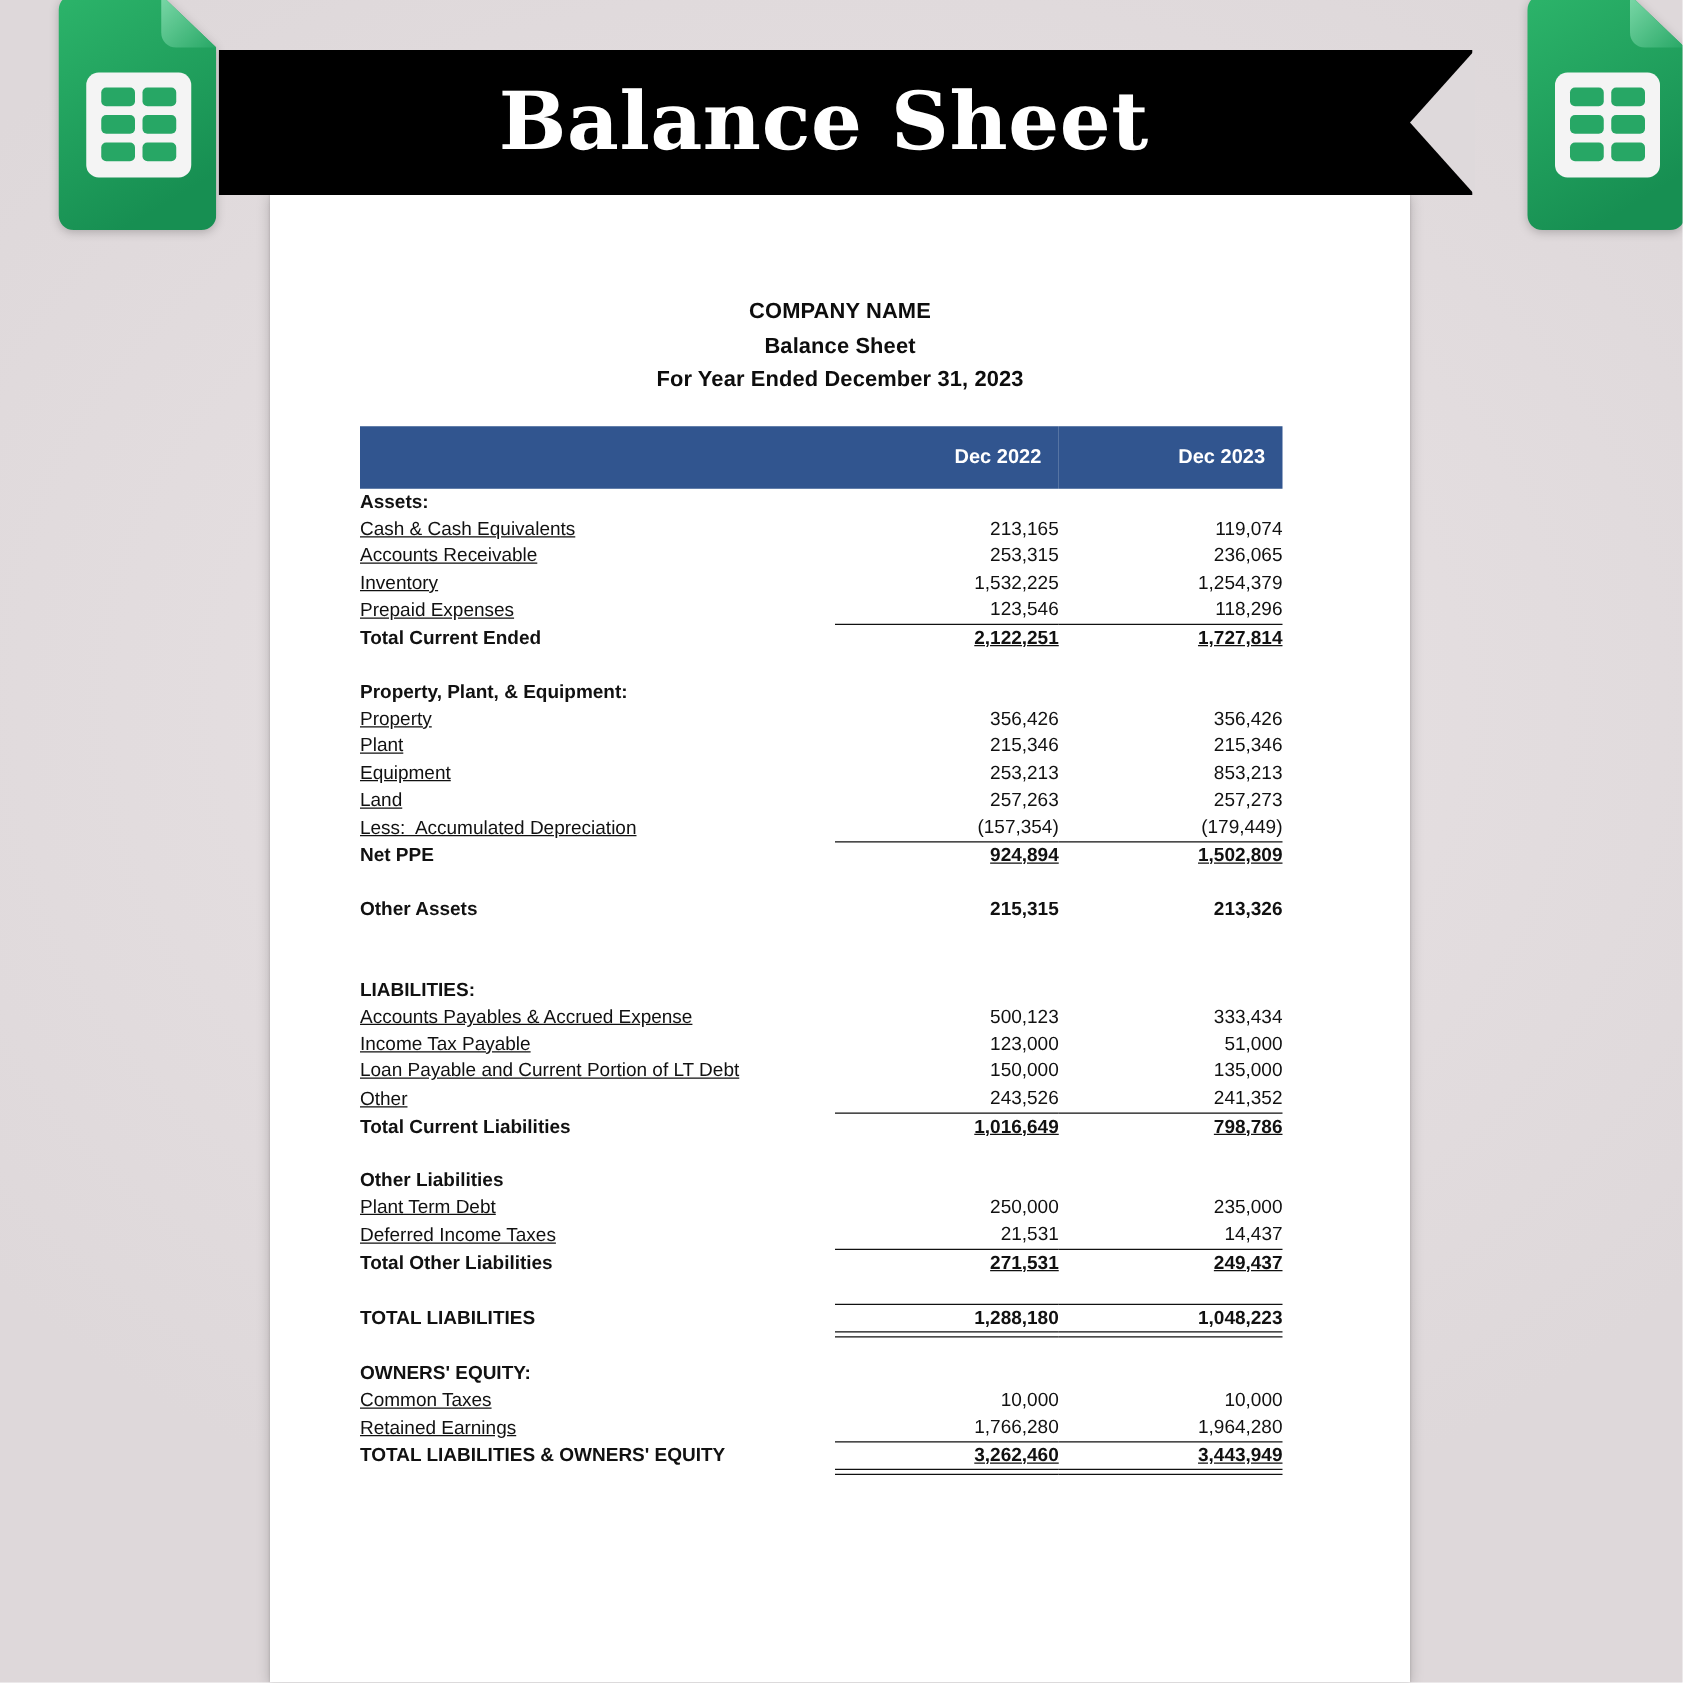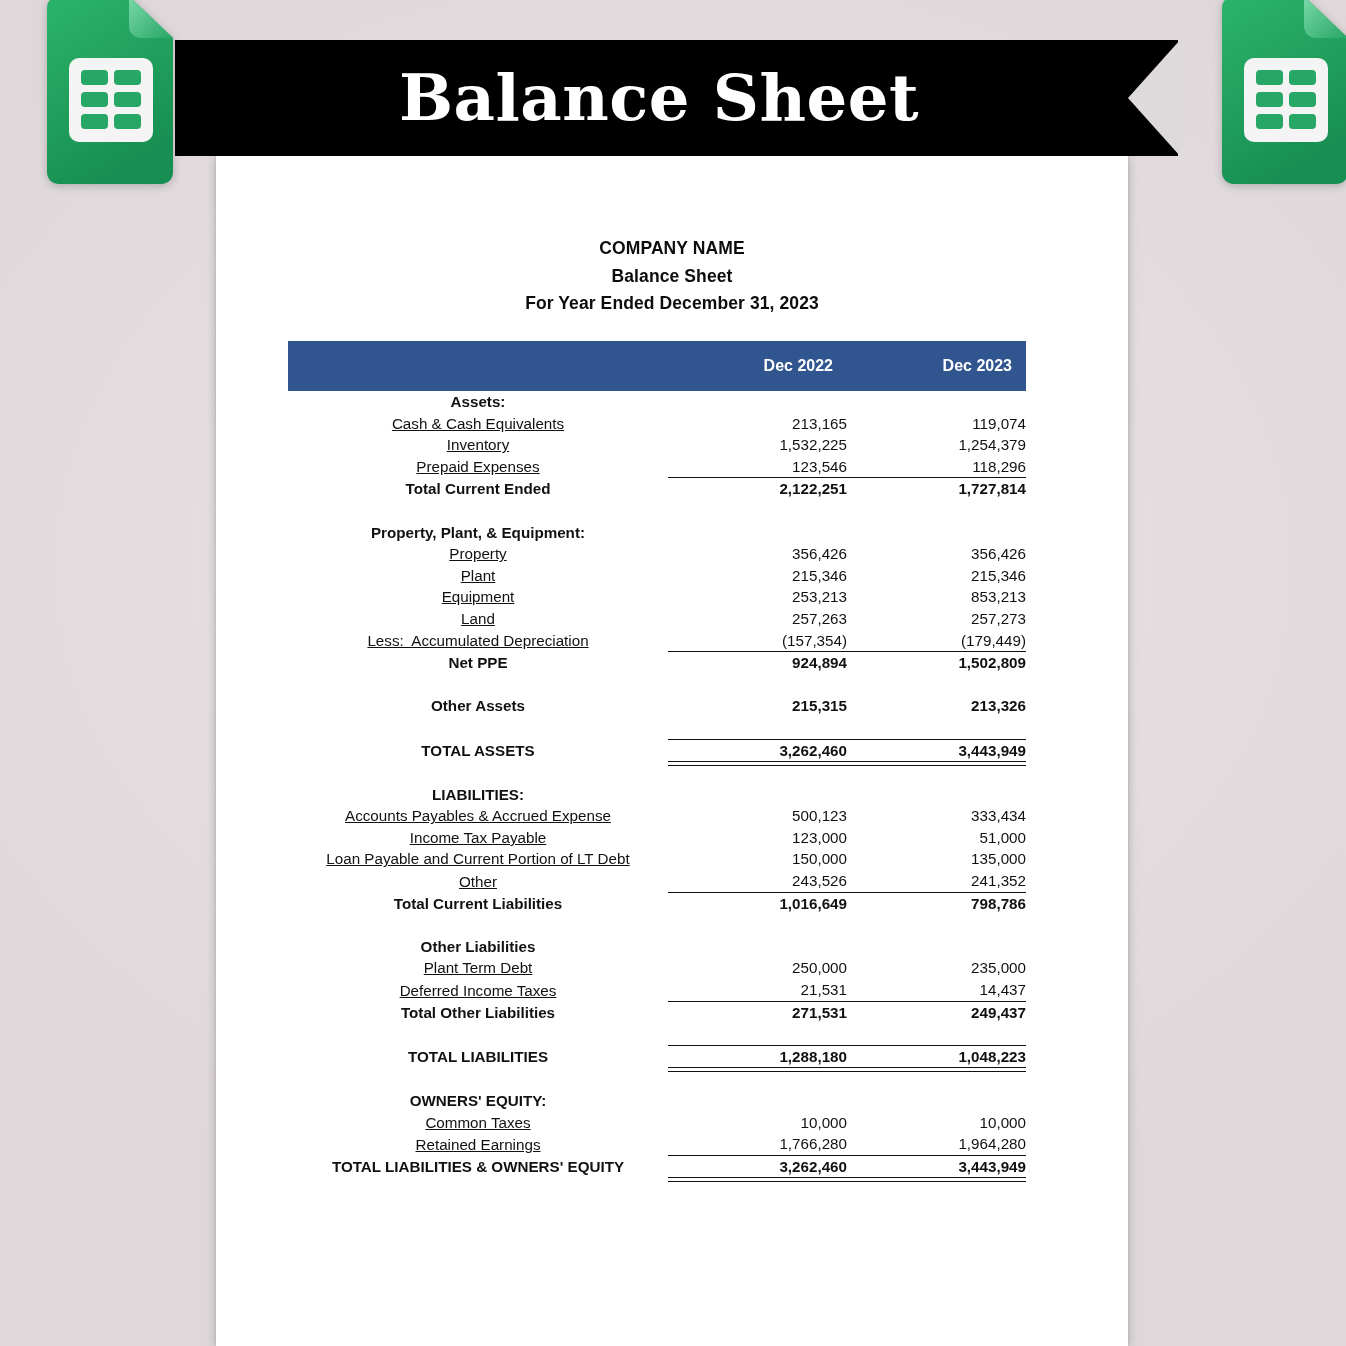"Assets:" td.label { text-align: center -> left }
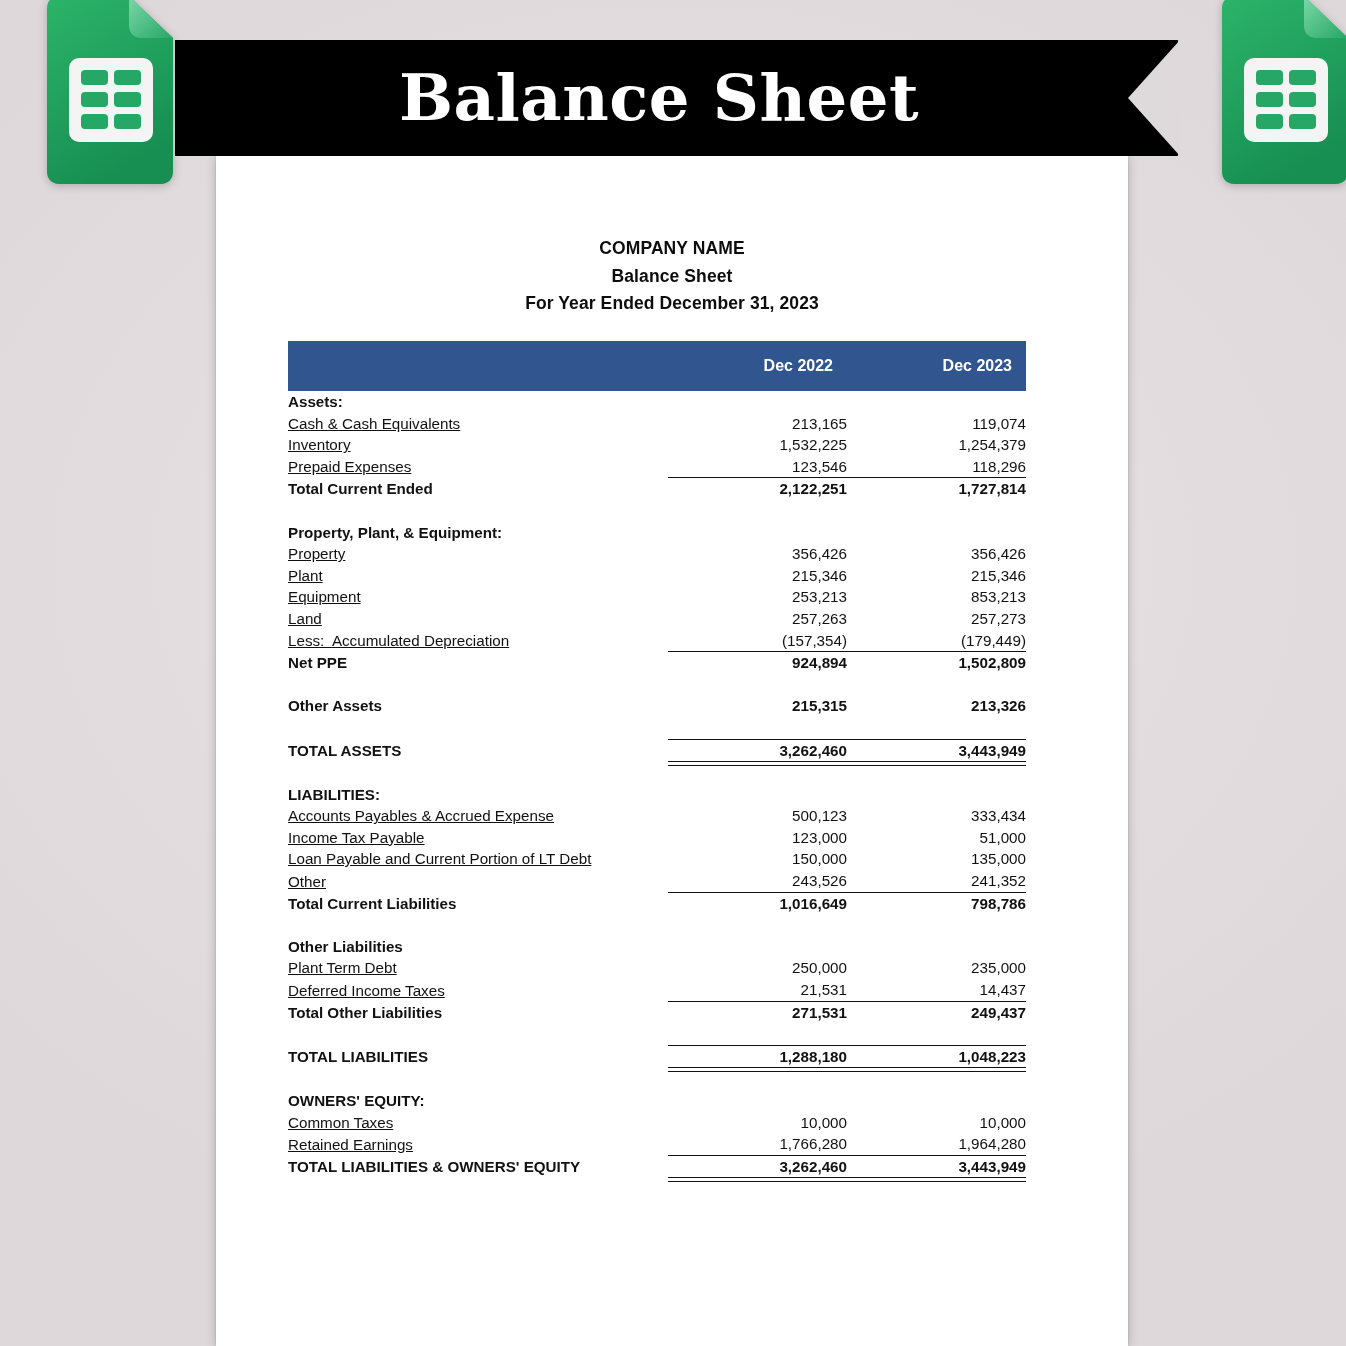"Accounts Receivable" tr { html: none -> <tr> <td>Accounts Receivable</td> <td>253,315</td> <td>236,065</td> </tr> }
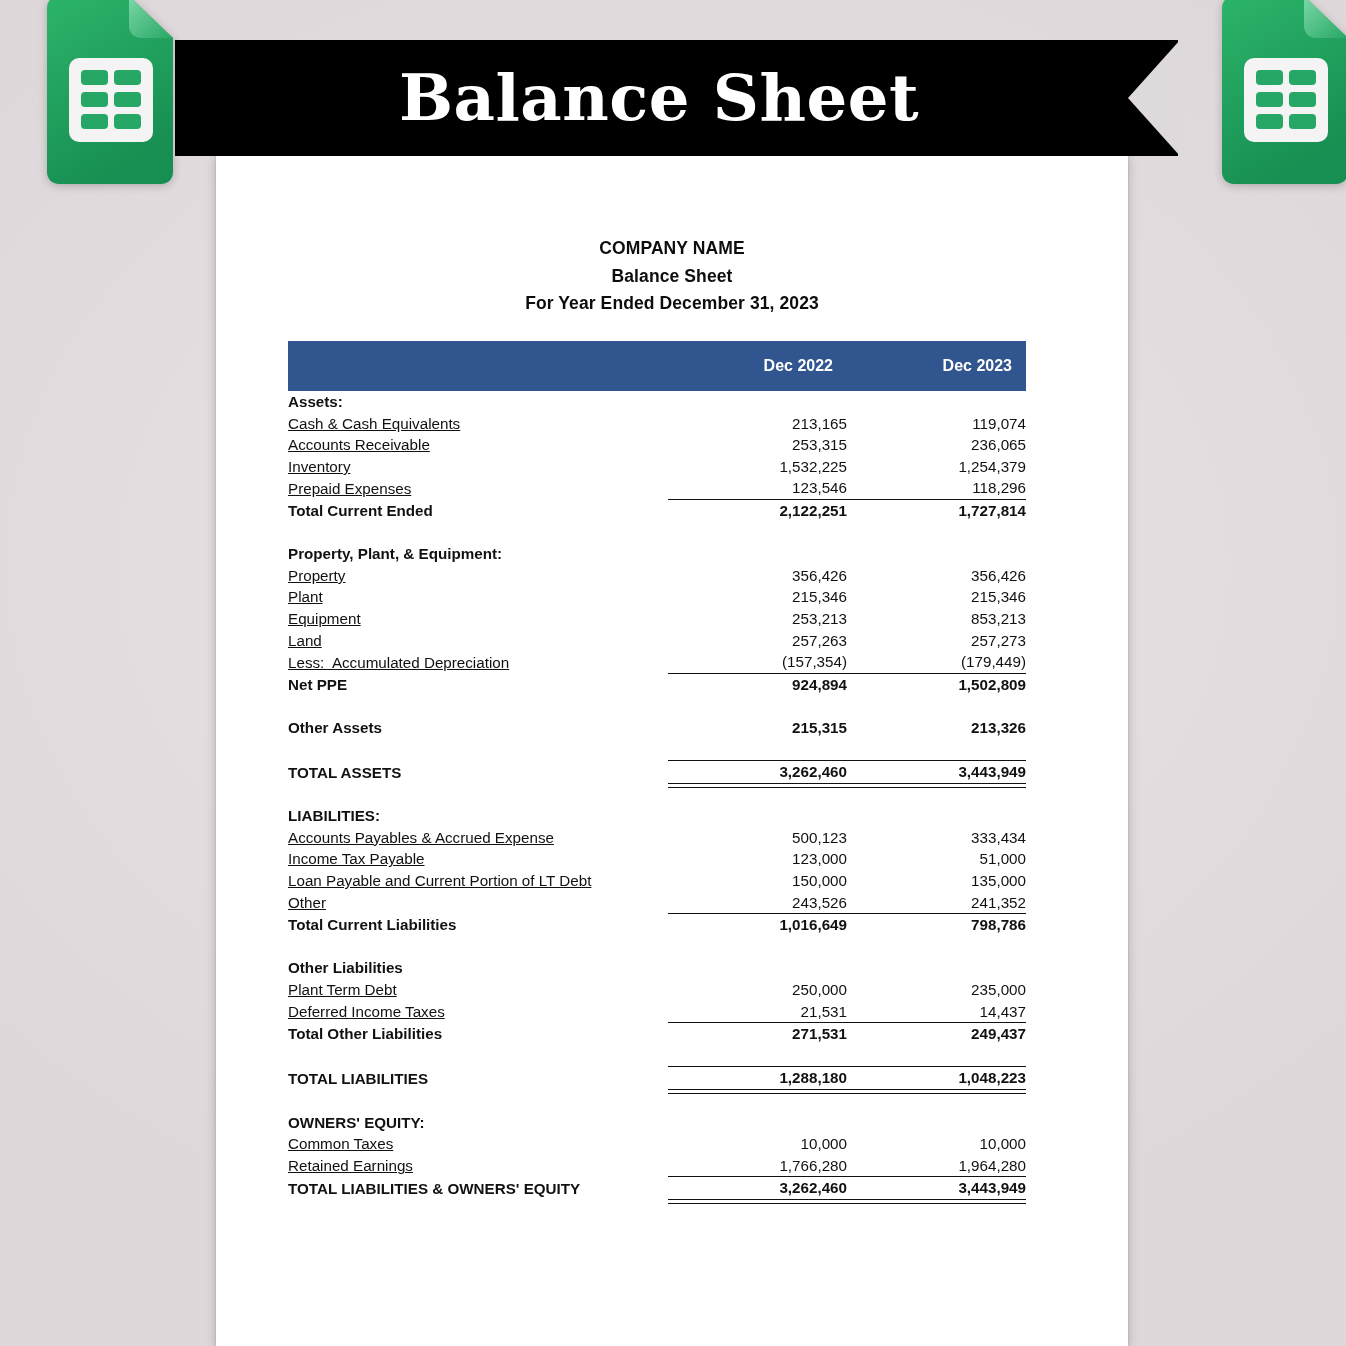"2,122,251" .rule-top { text-decoration: none -> underline }
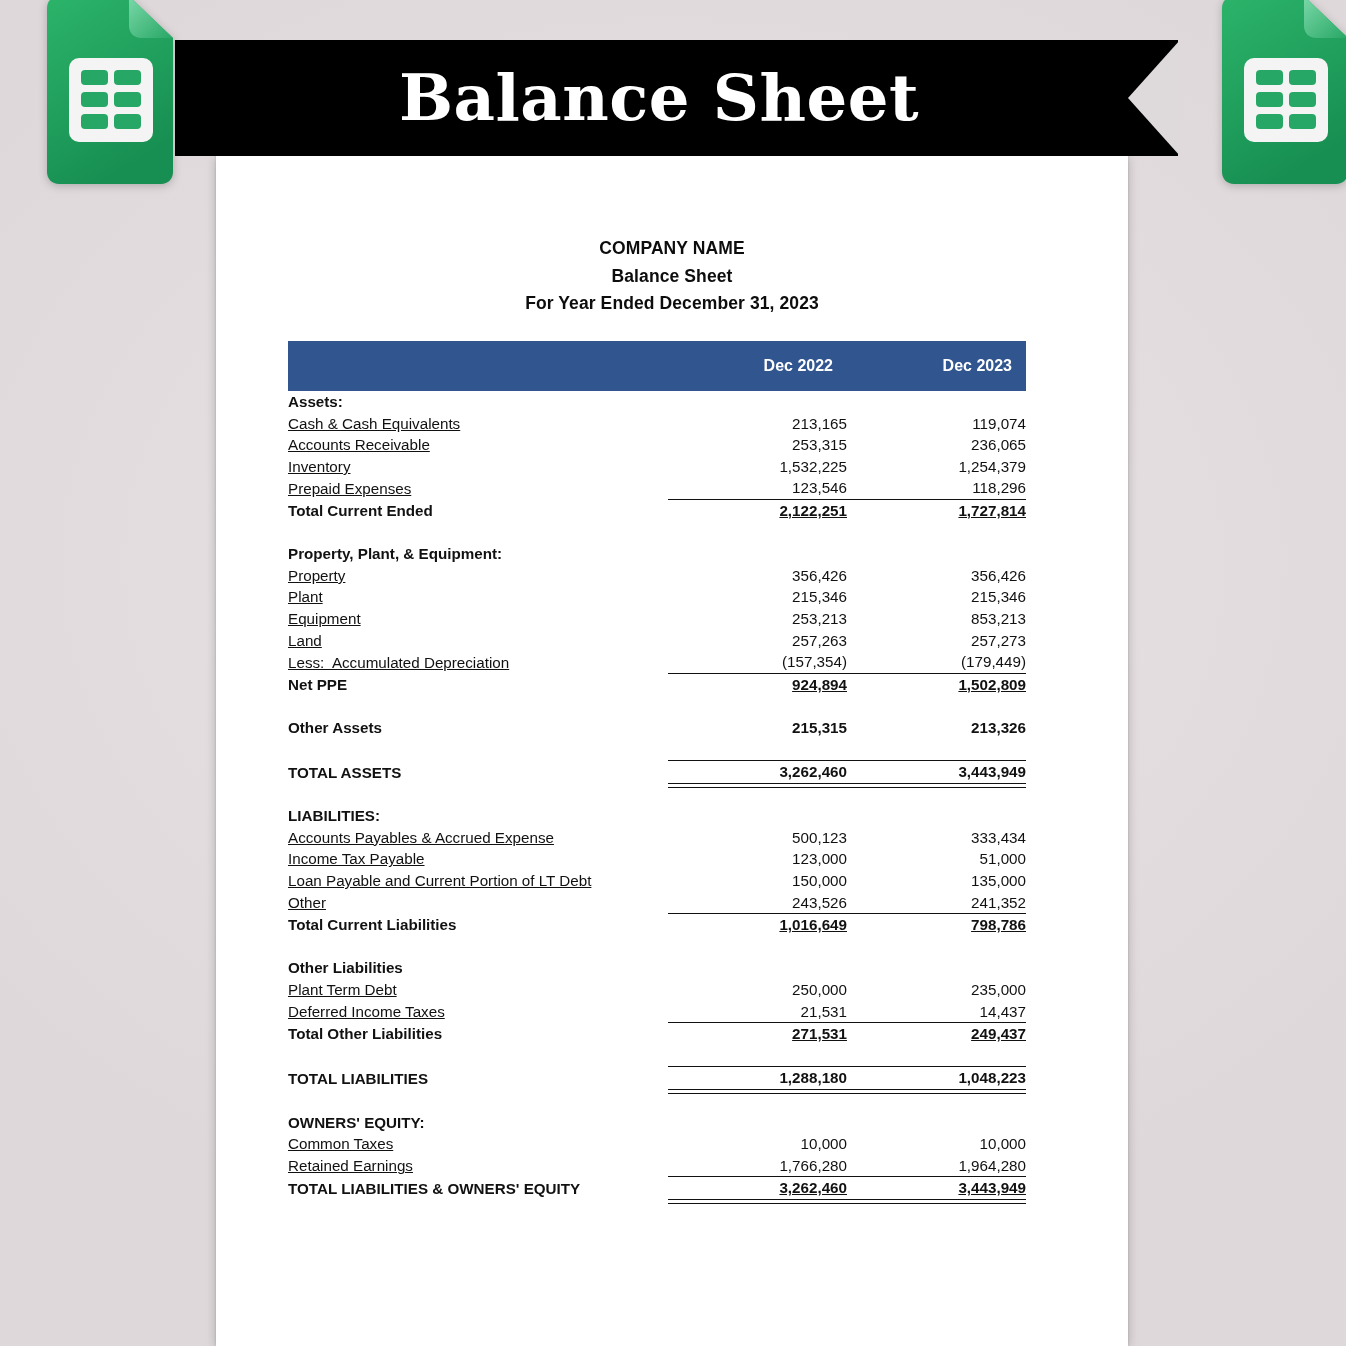"TOTAL ASSETS" tr.grand { html: <tr> <td>TOTAL ASSETS</td> <td>3,262,460</td> <td>3,443,949</td> </tr> -> none }
